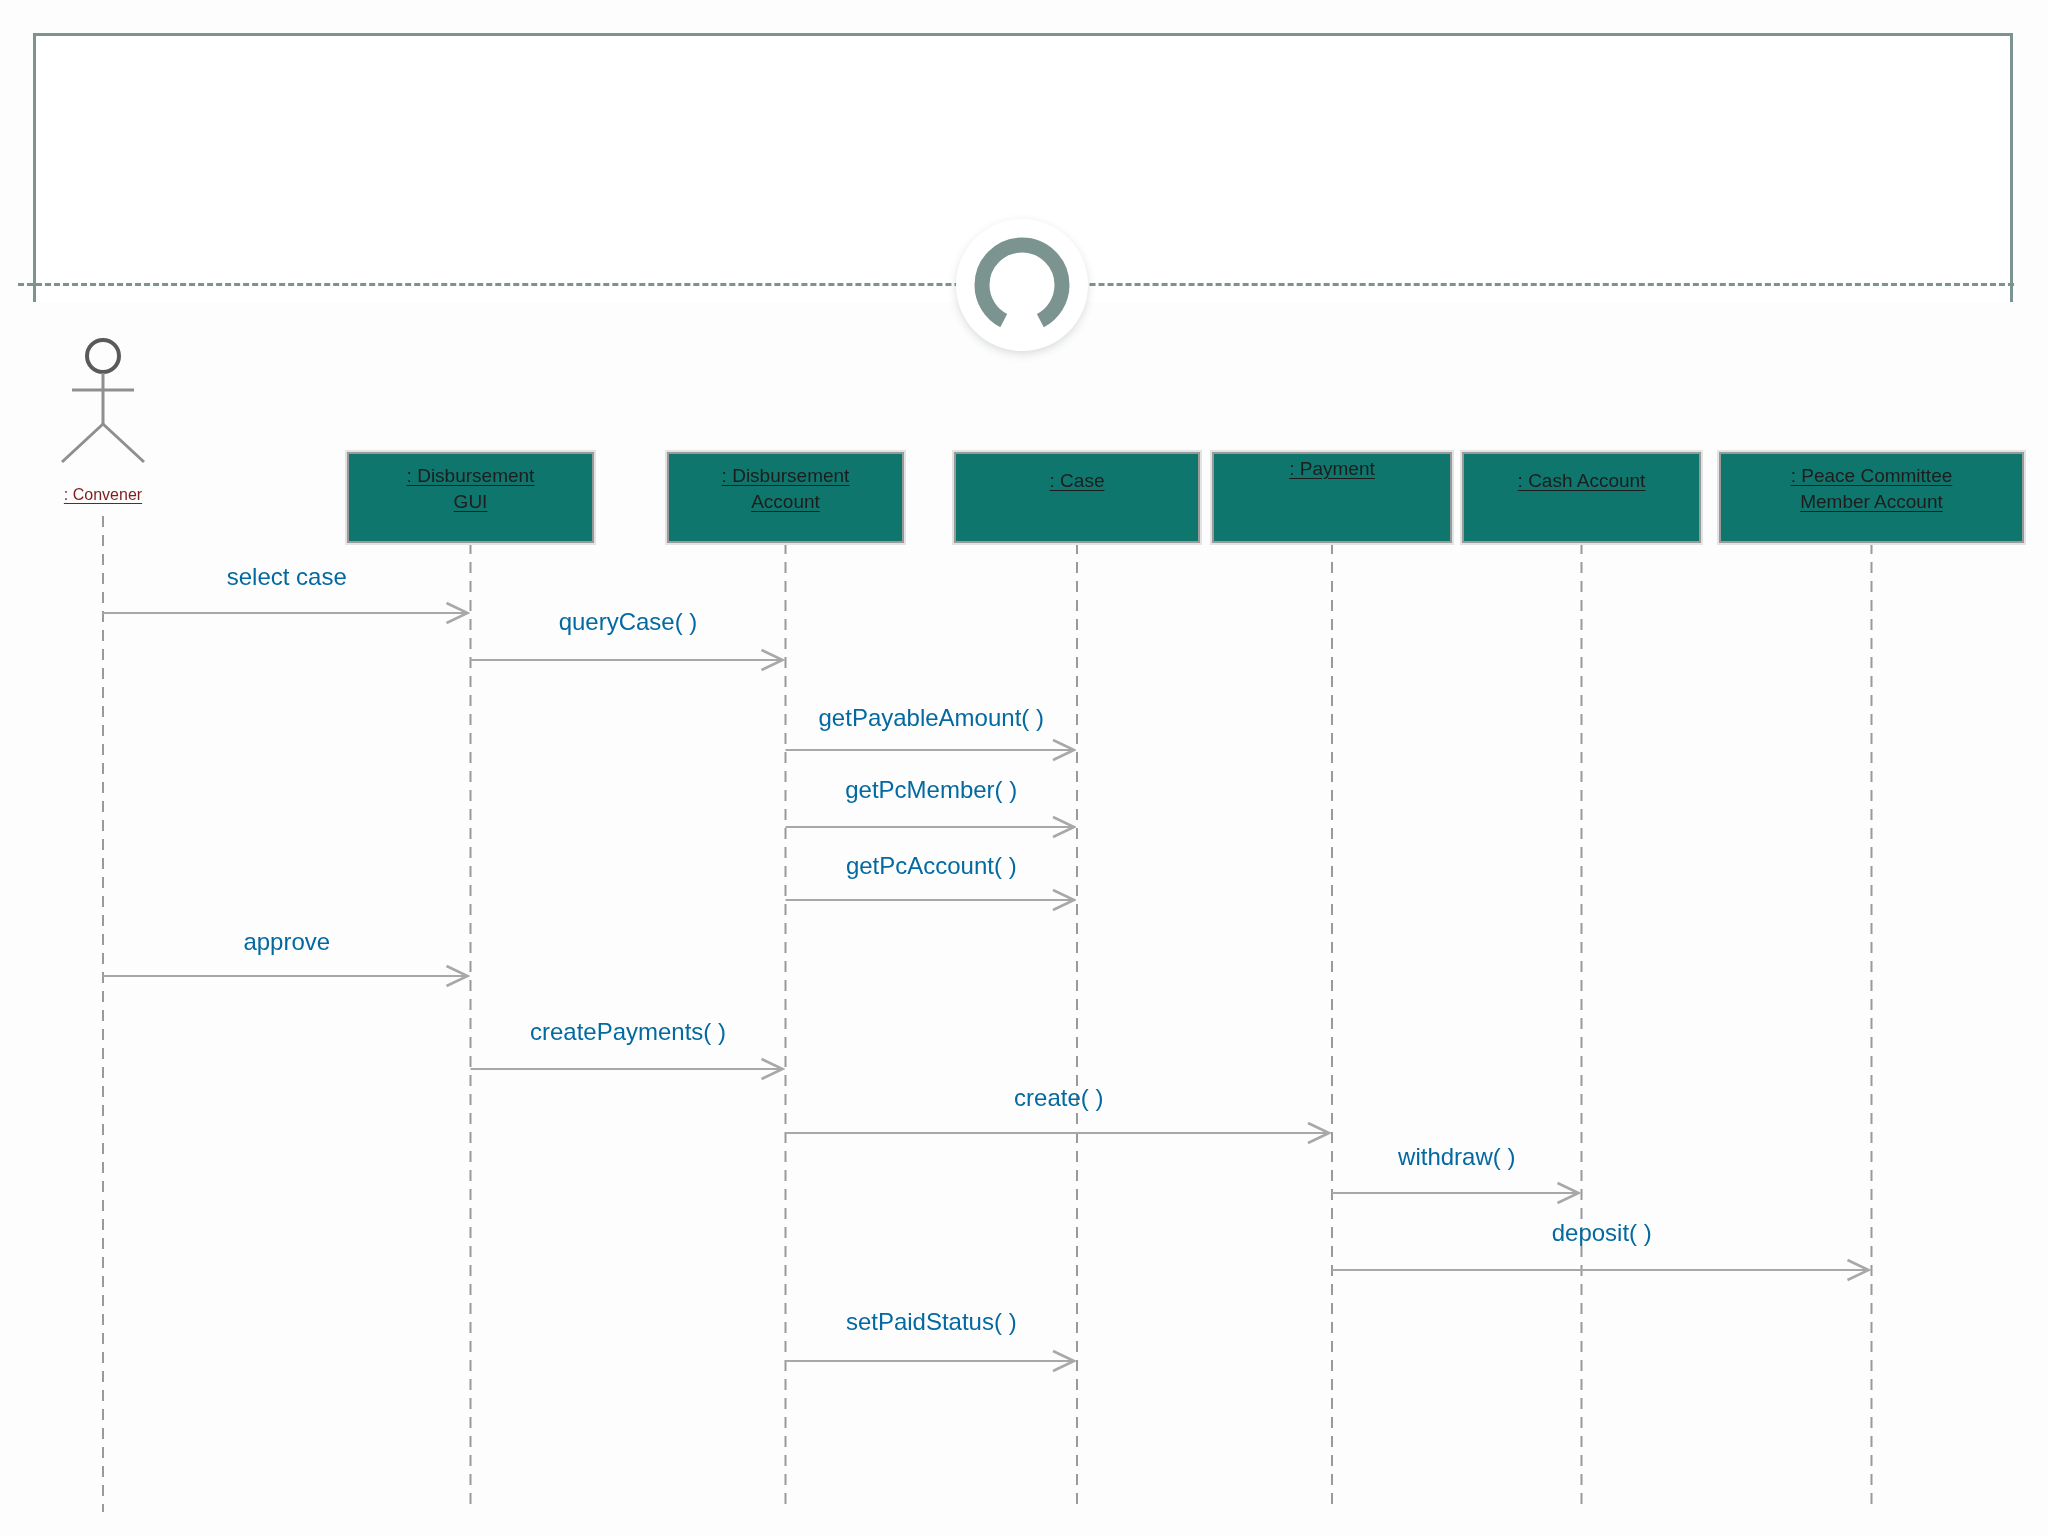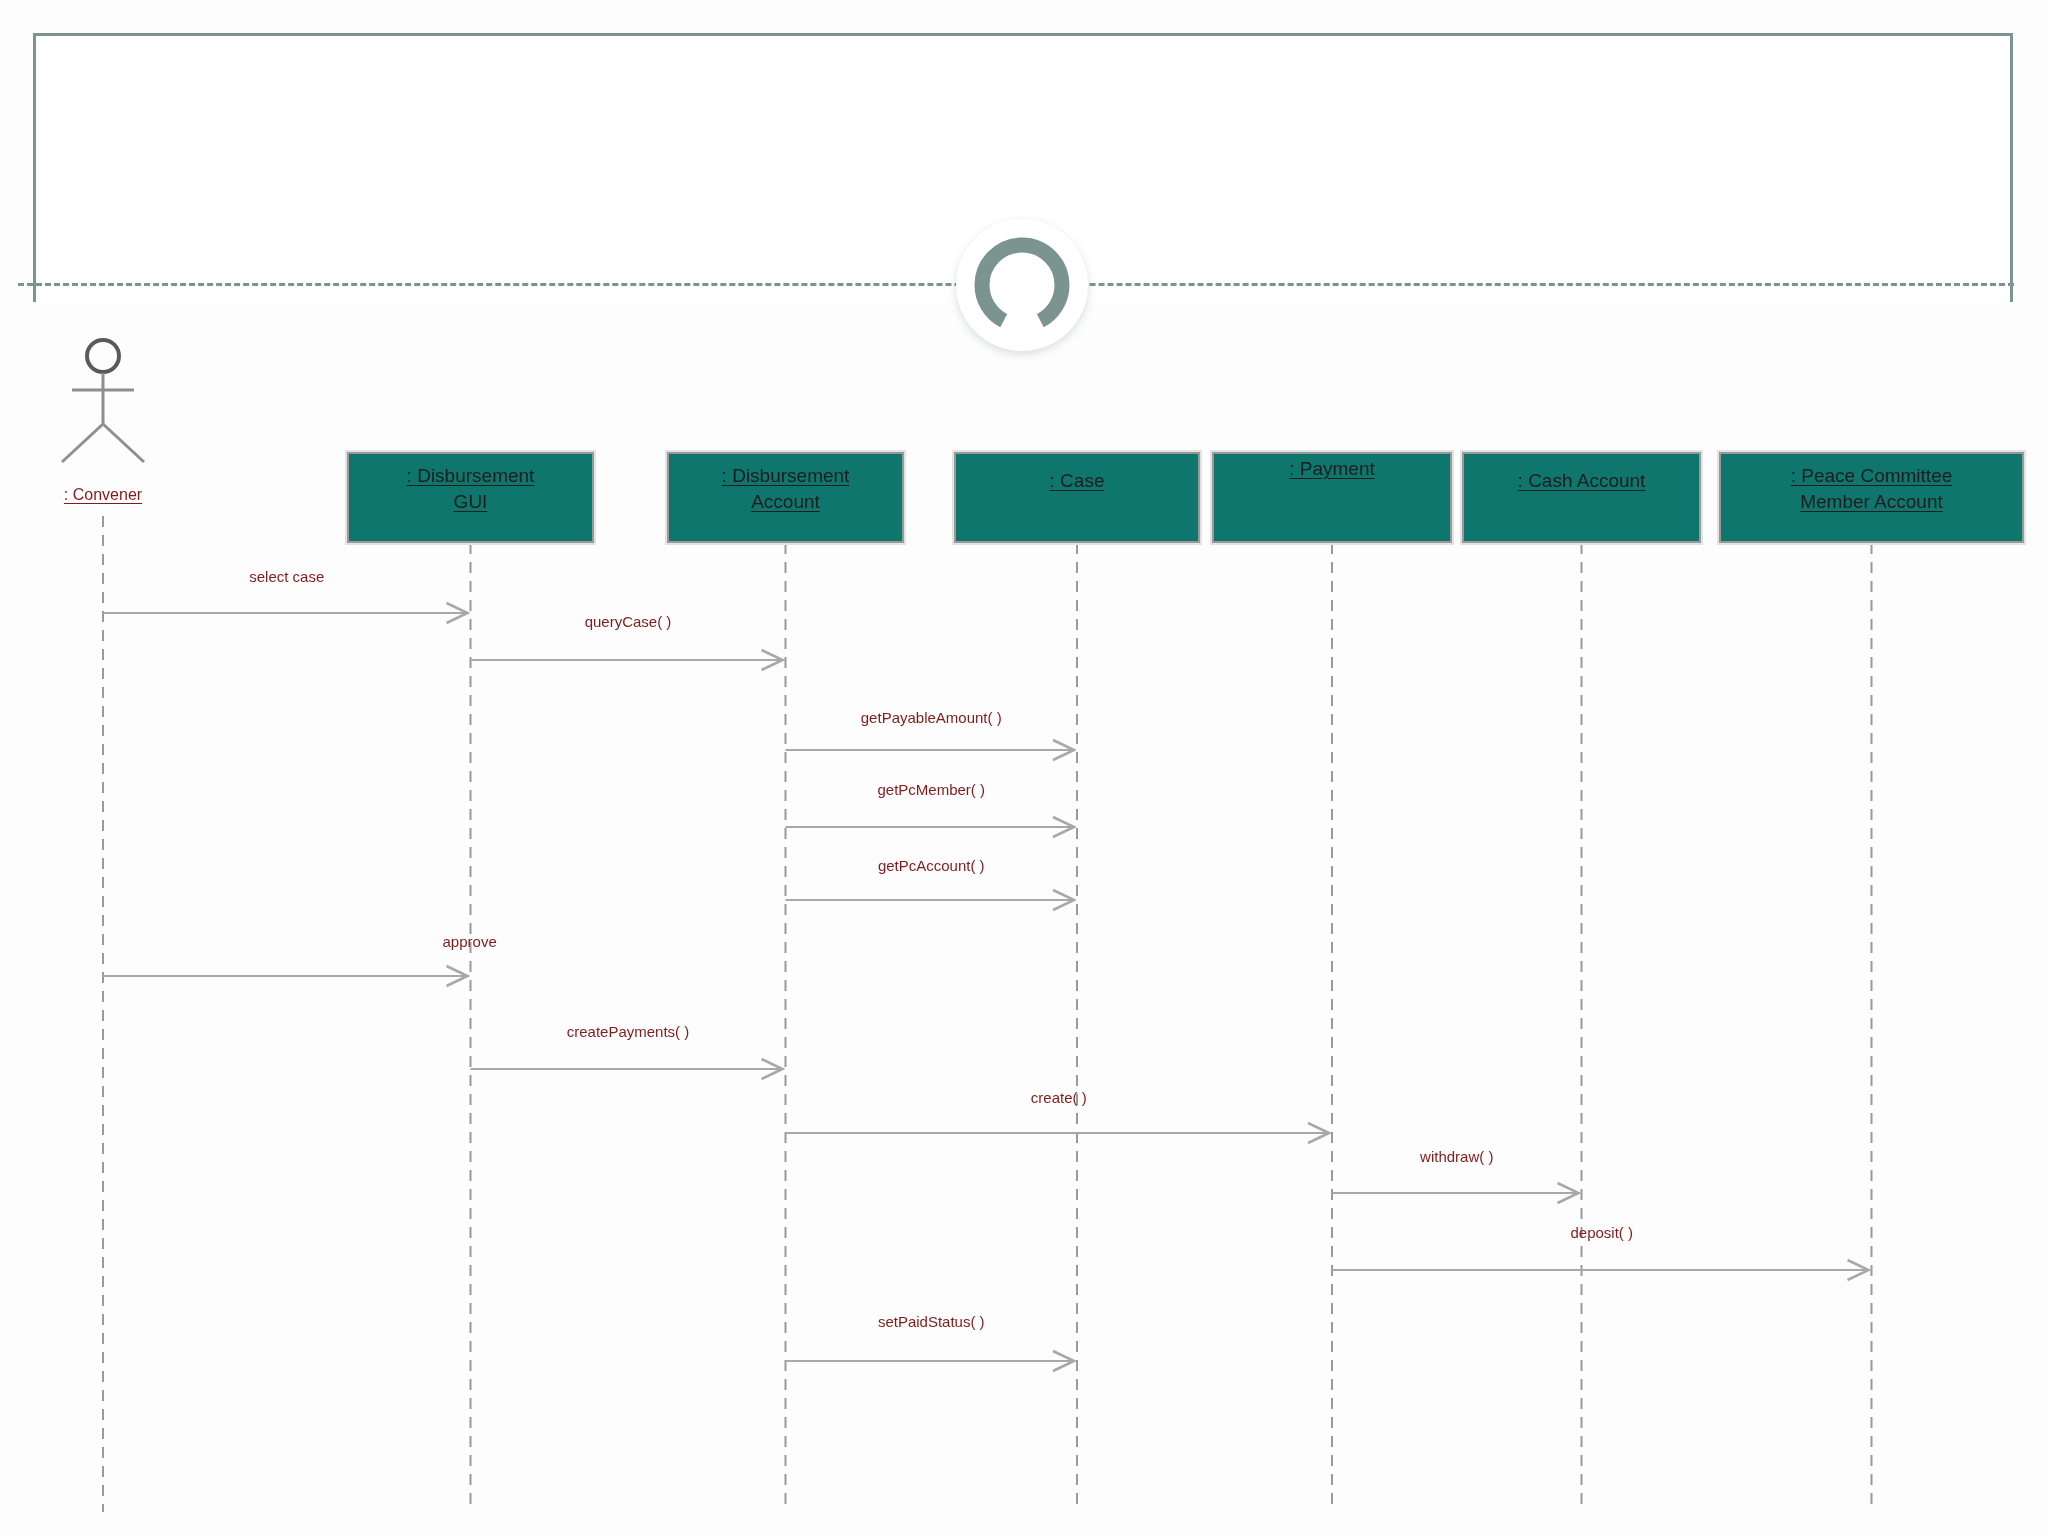"select case" .msg-label { color: #7f1d1d -> #0369a1; font-size: 15px -> 24px }
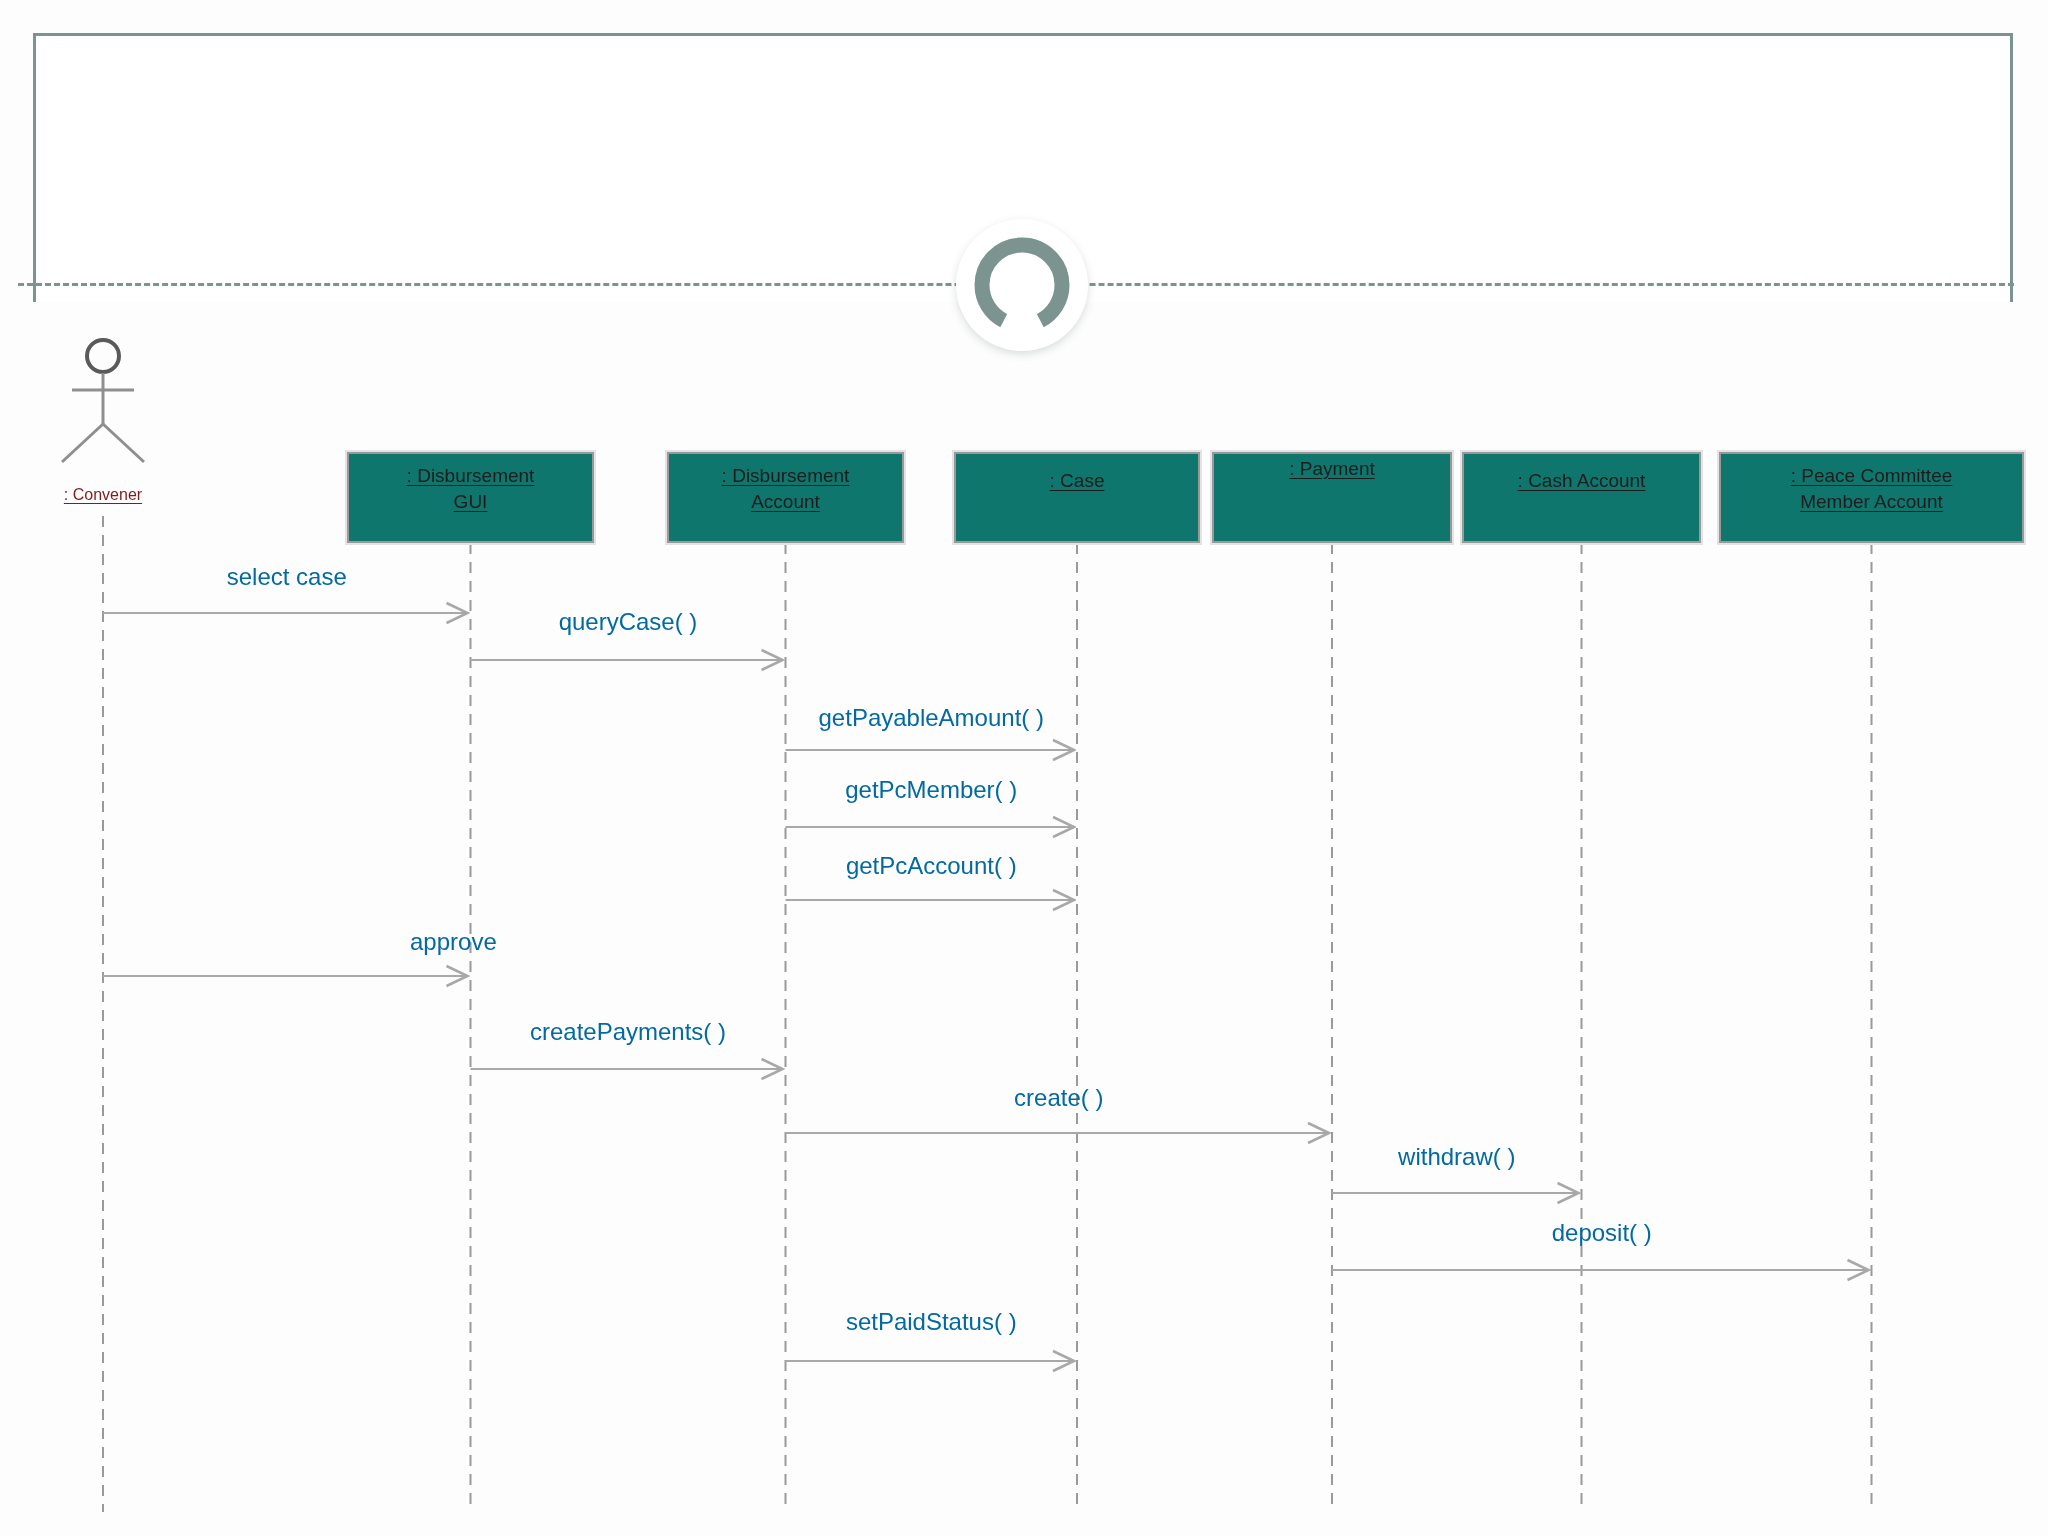"approve" div.msg-label { text-align: right -> none }
